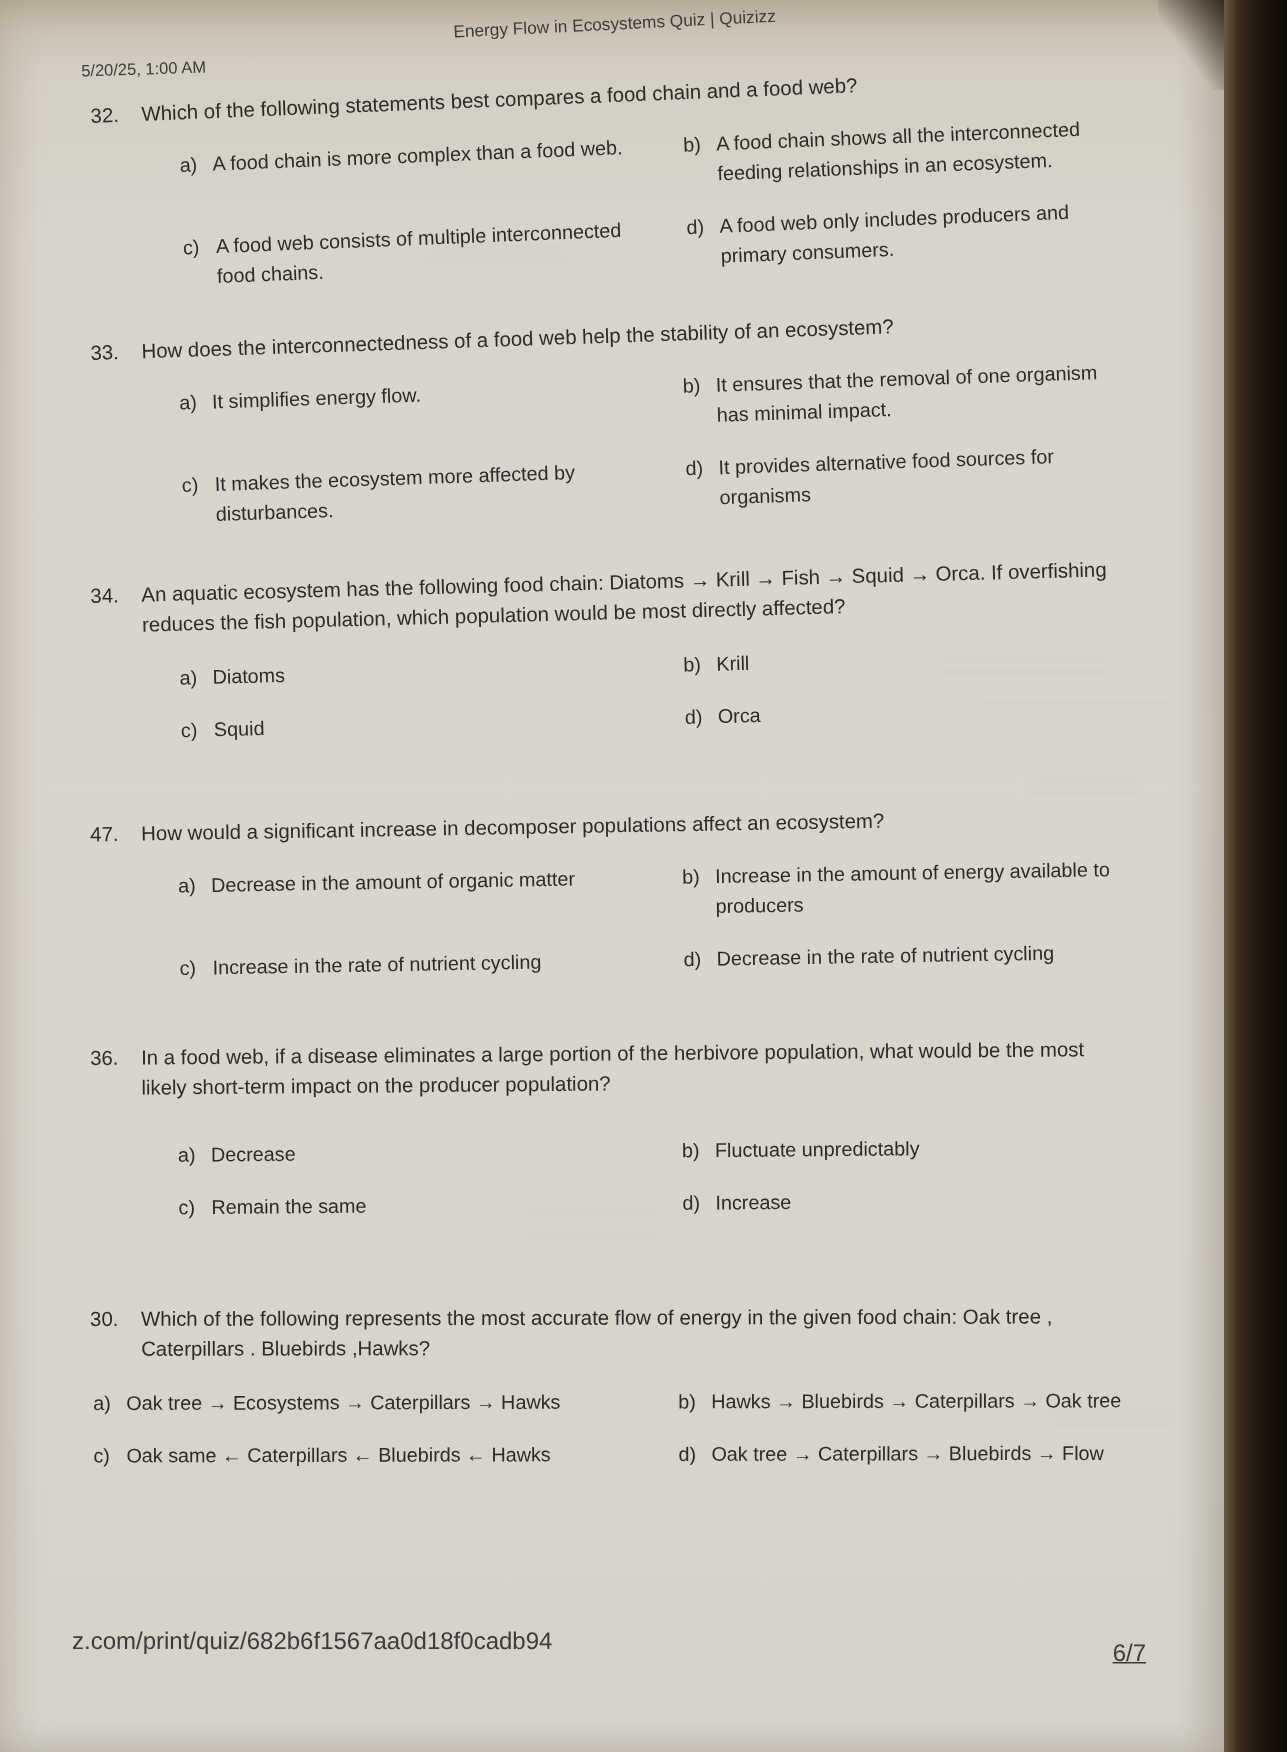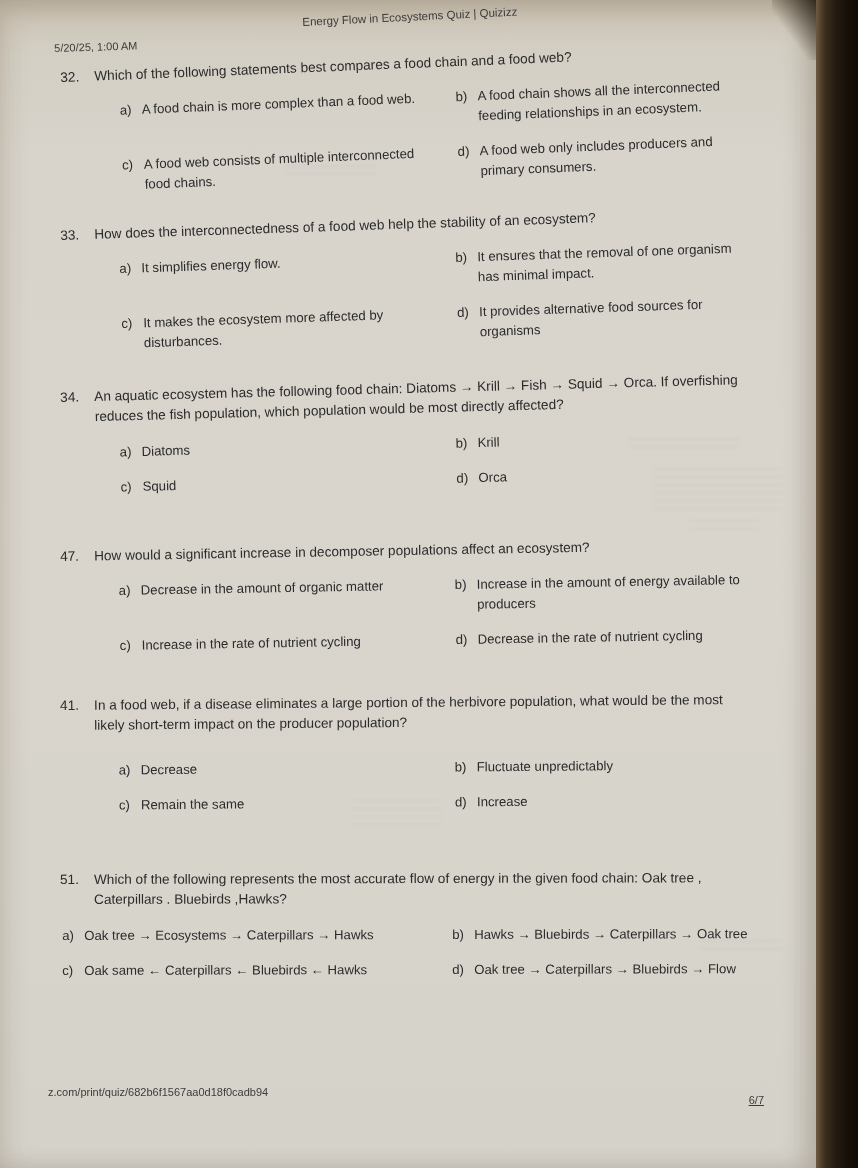"41." span.q-num { text: 41 -> 36 }
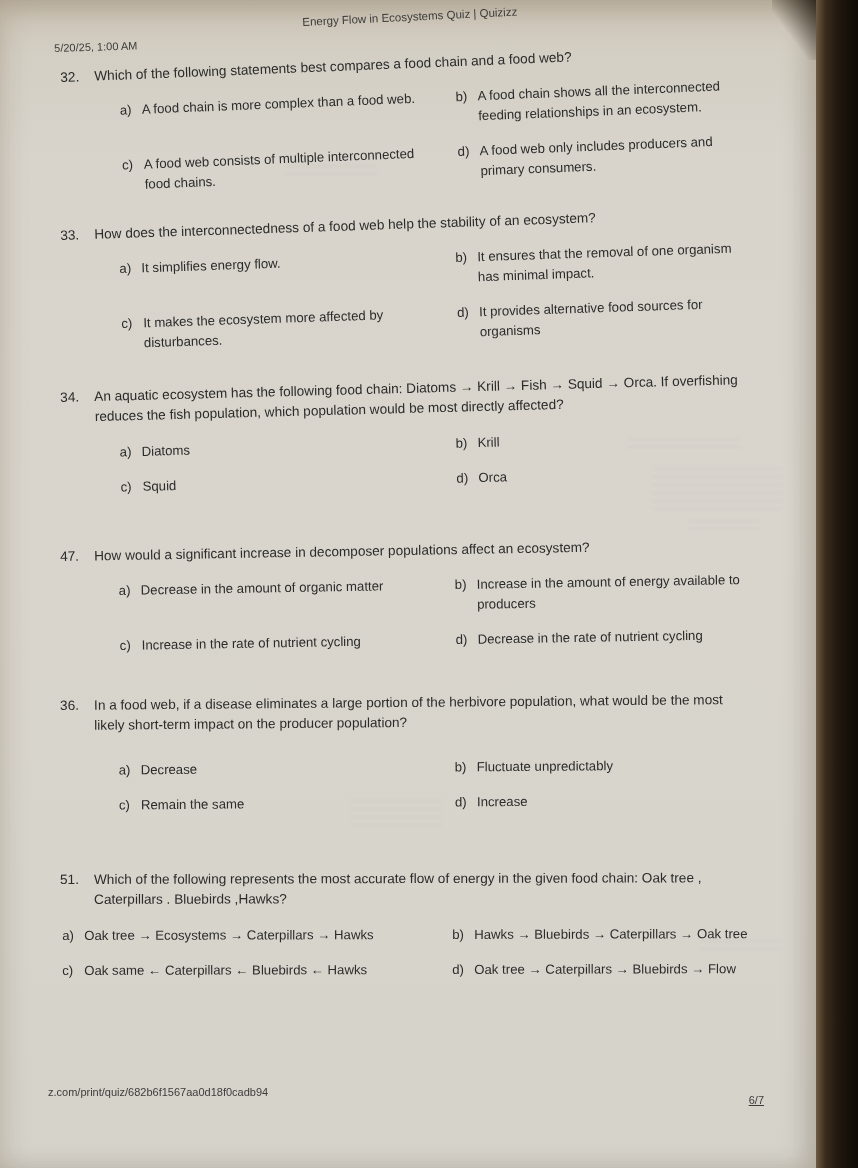"51." span.q-num { text: 51 -> 30 }
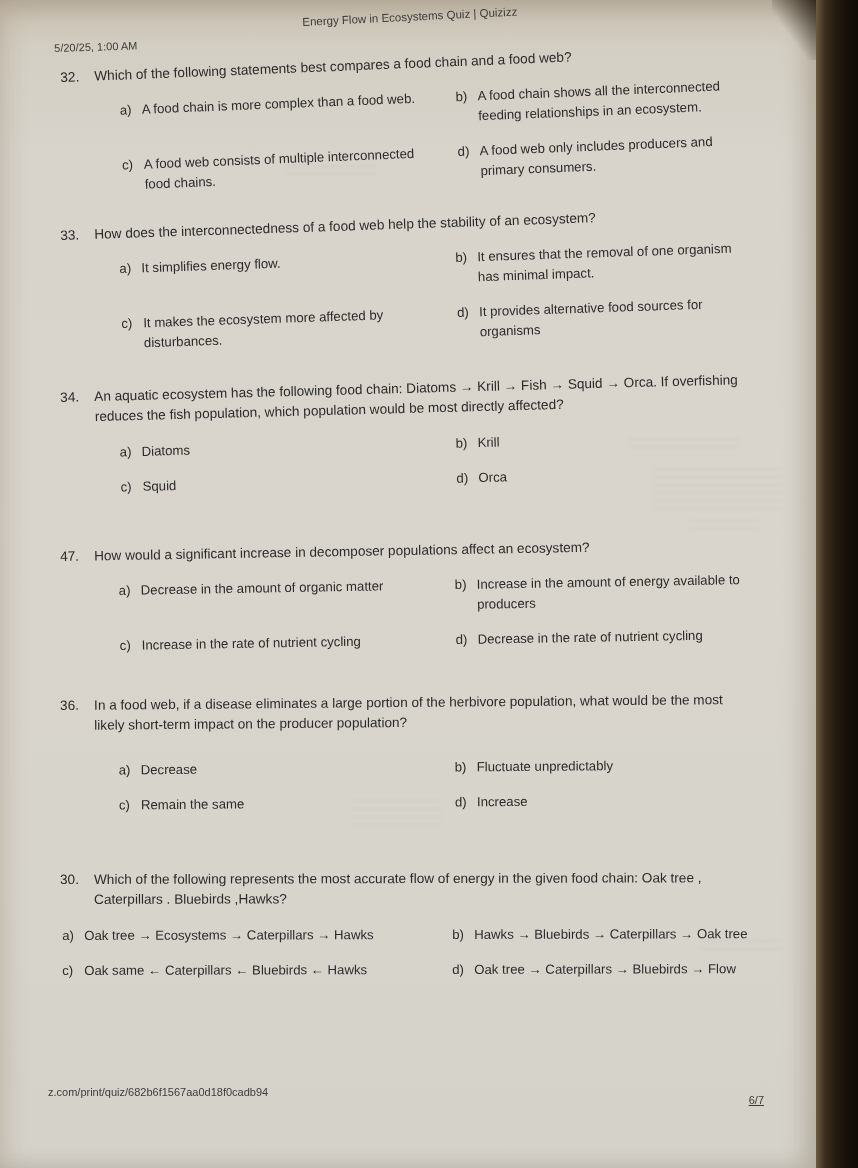"z.com/print/quiz/682b6f1567aa0d18f0cadb9" .page-footer { font-size: 11px -> 16px }
